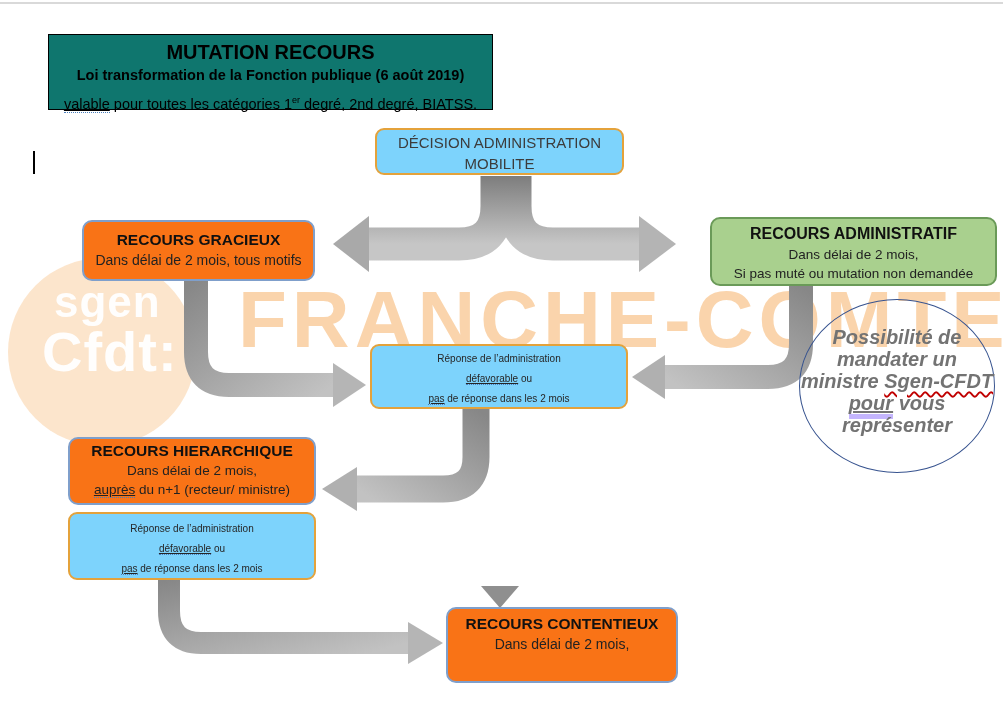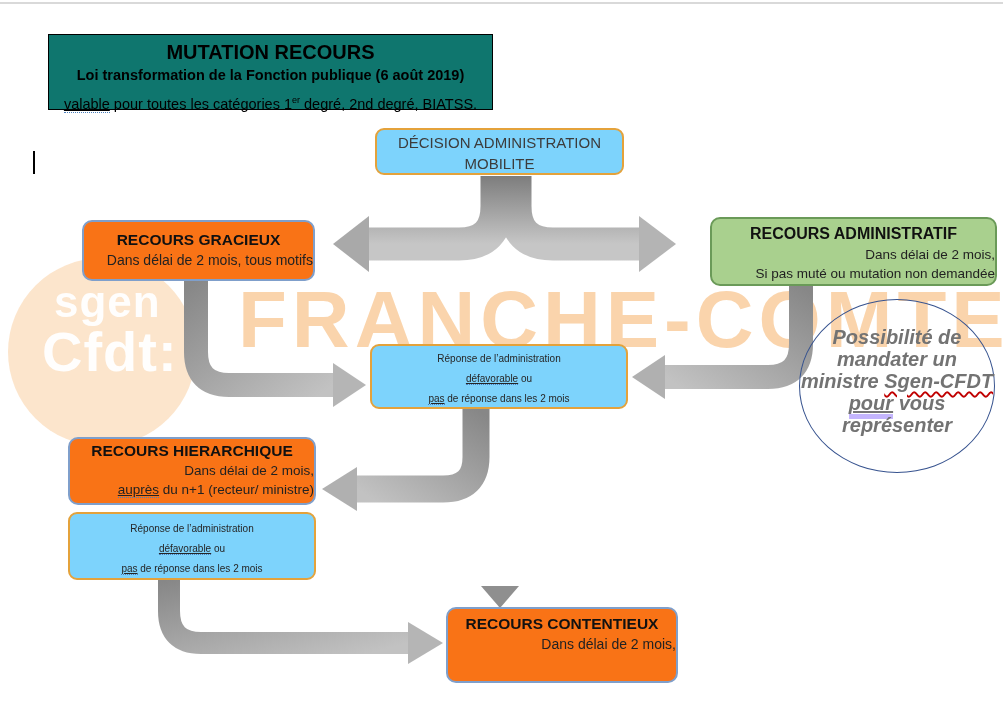"Dans délai de 2 mois," .body-line { text-align: right -> none }
